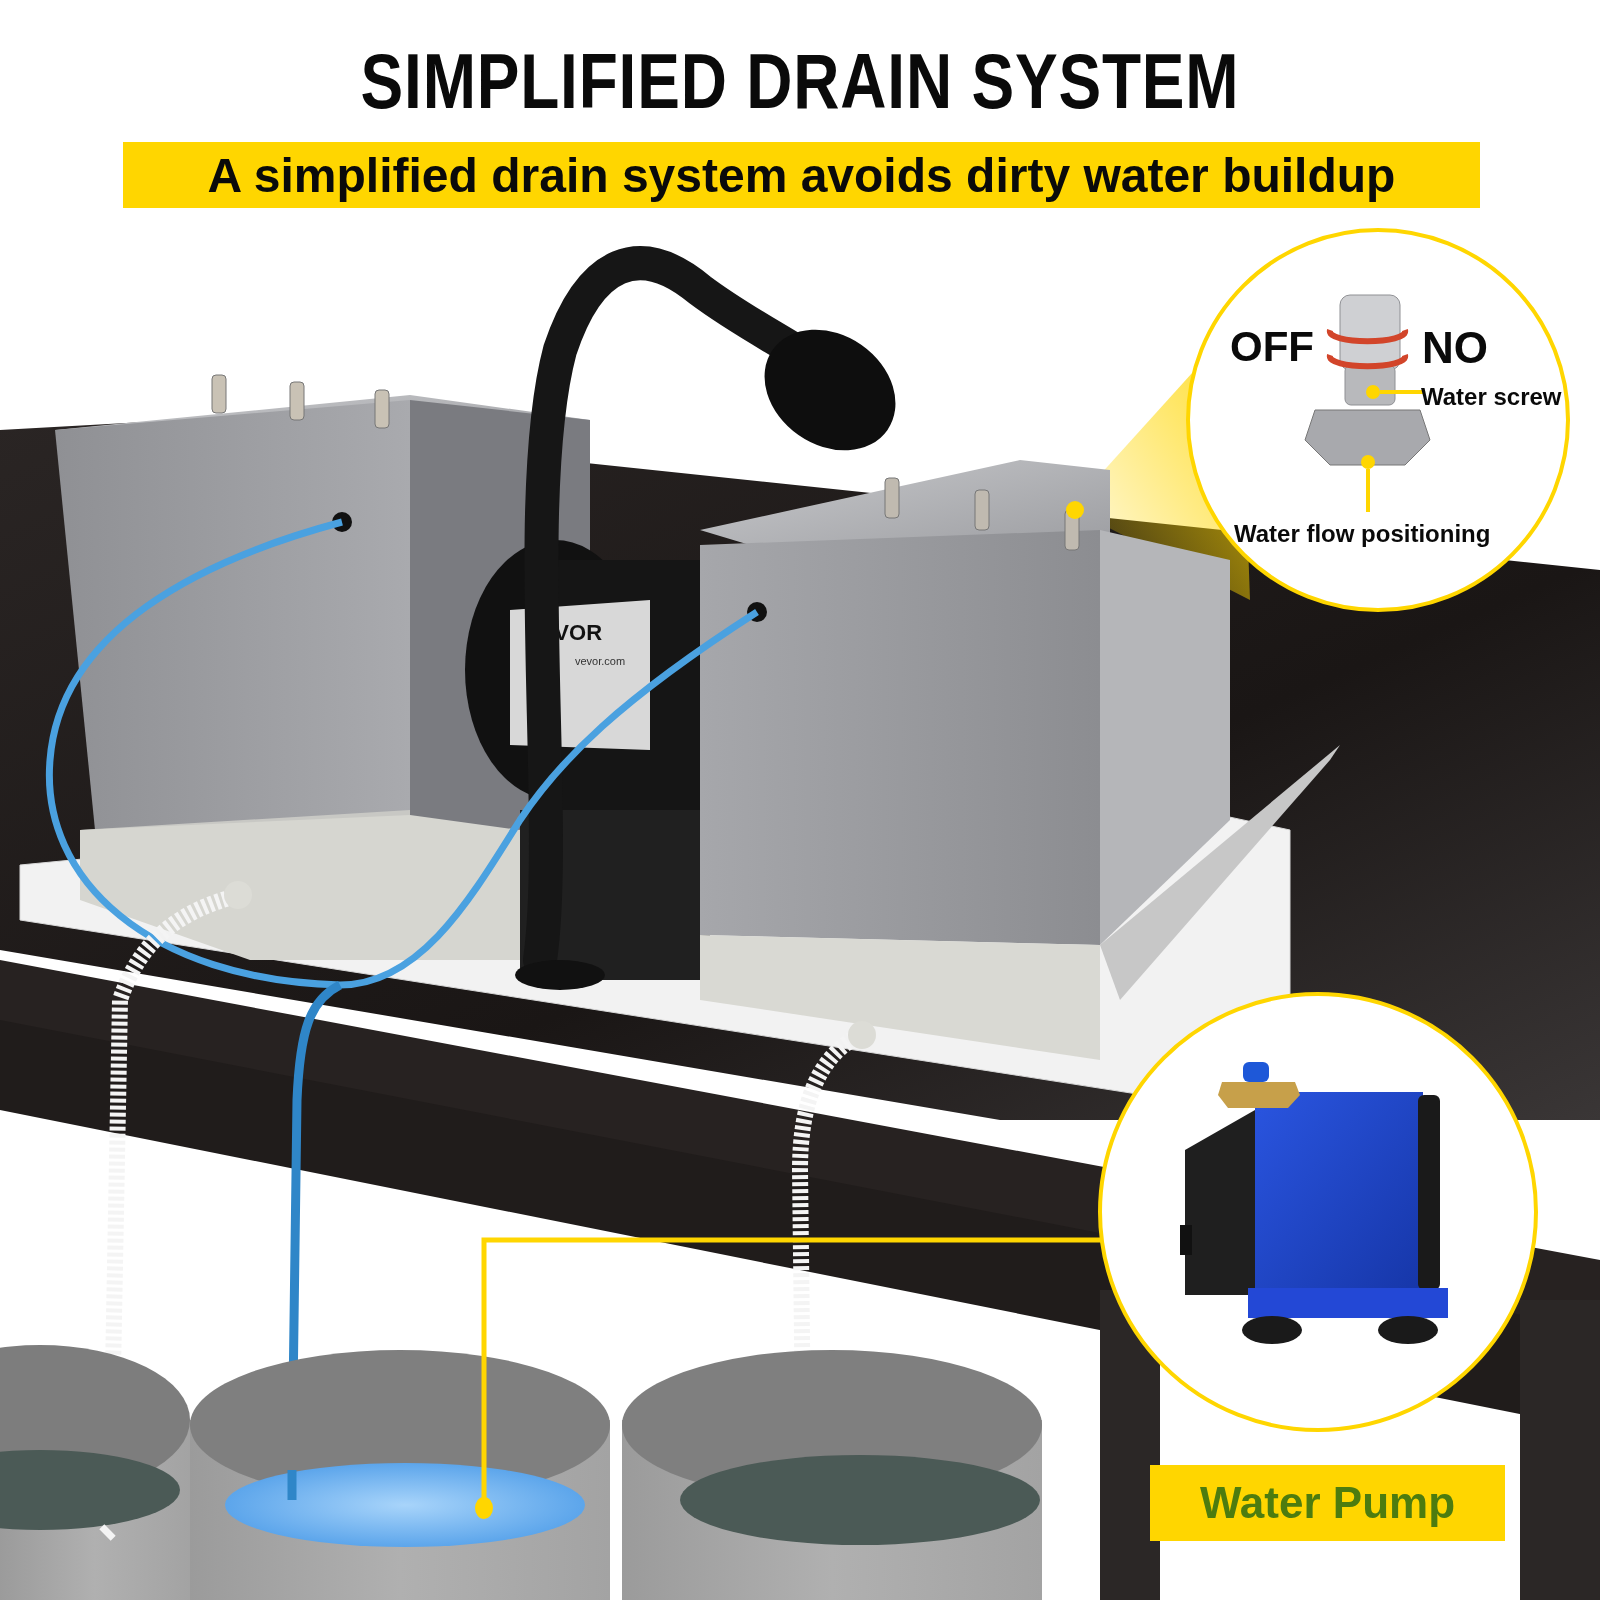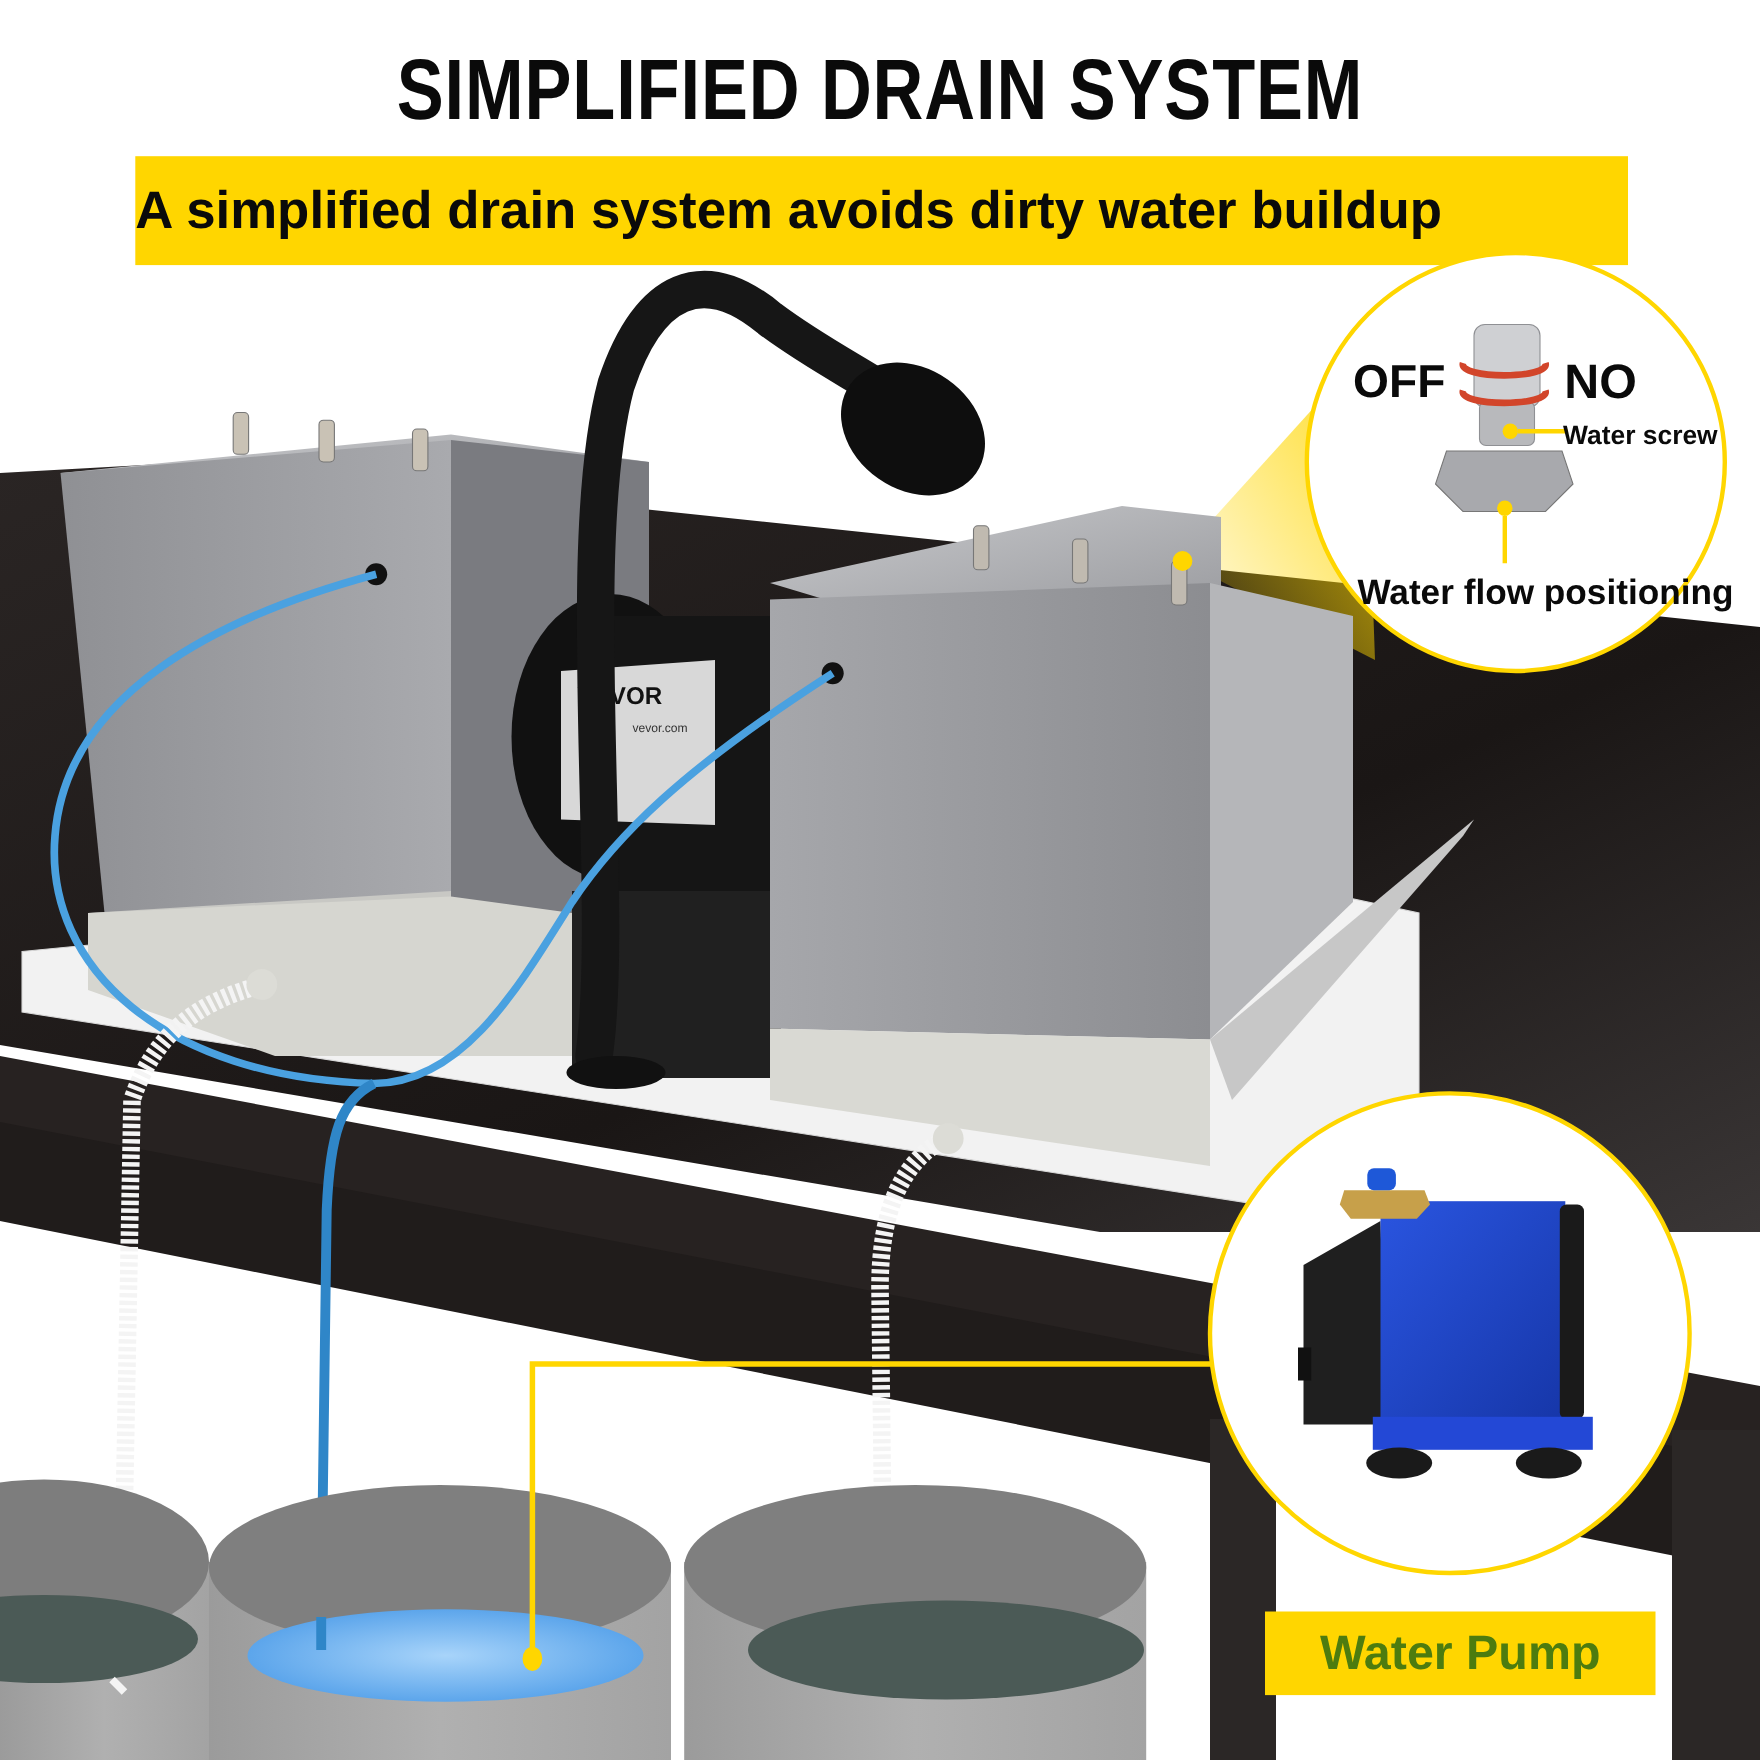"A simplified drain system avoids" .subtitle-band { height: 99px -> 66px; justify-content: flex-start -> center }
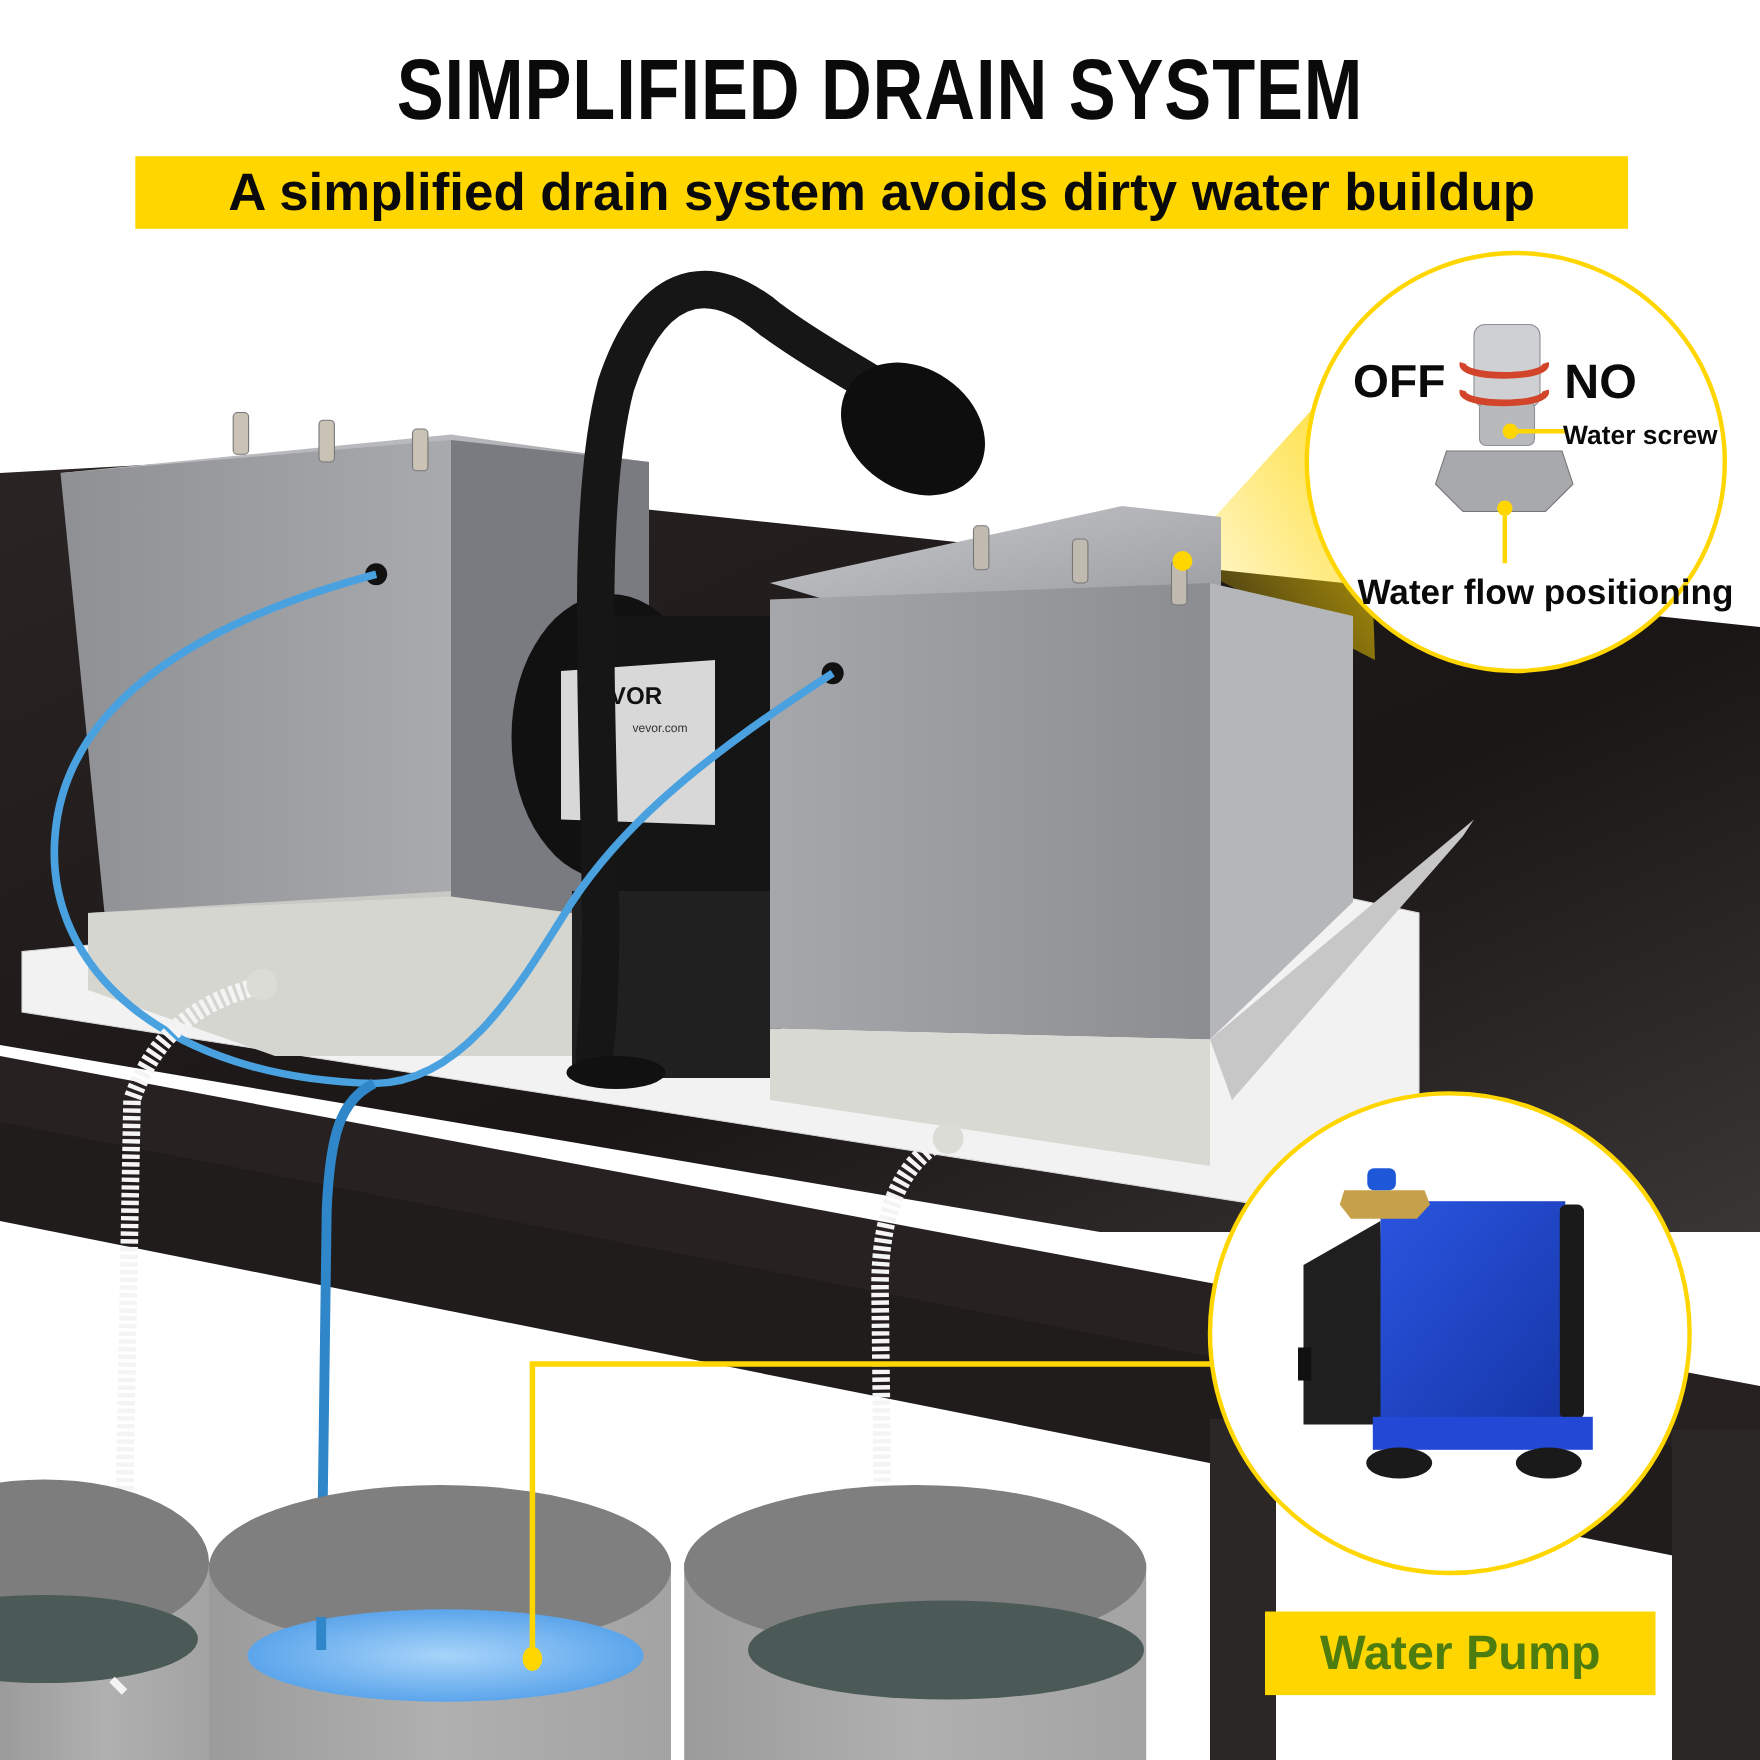"Water flow positioning" span.callout-text { font-size: 32px -> 24px }
